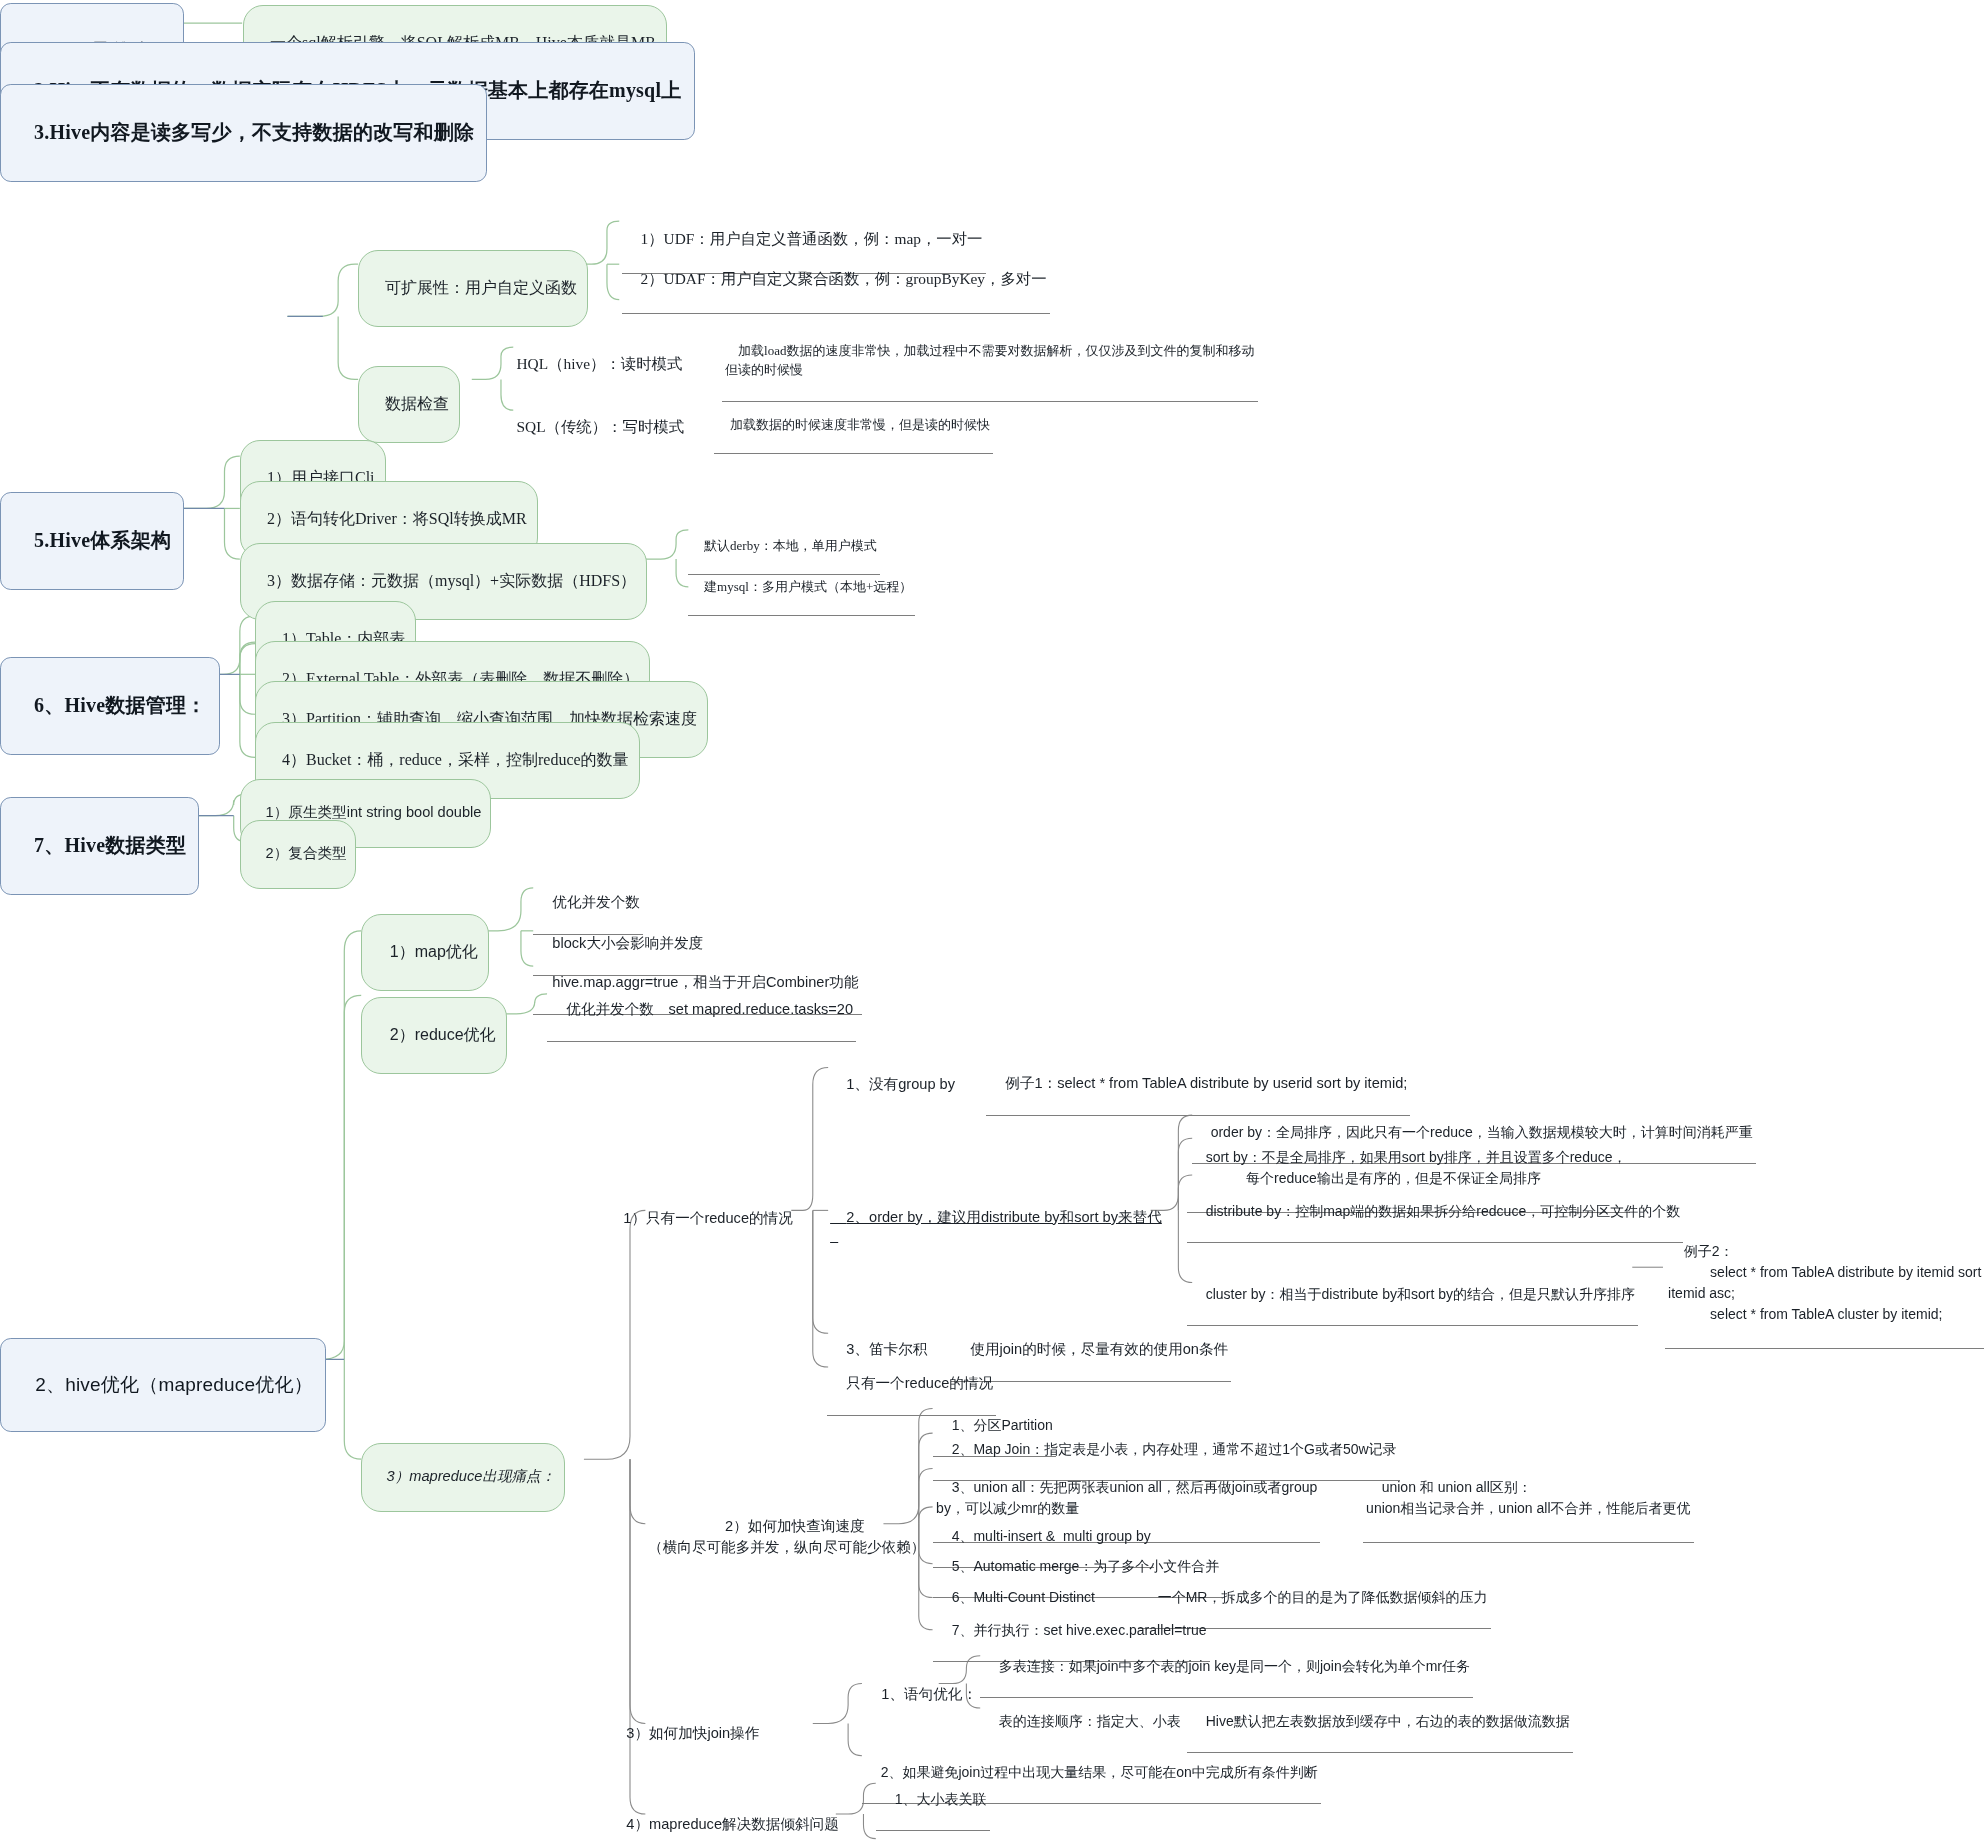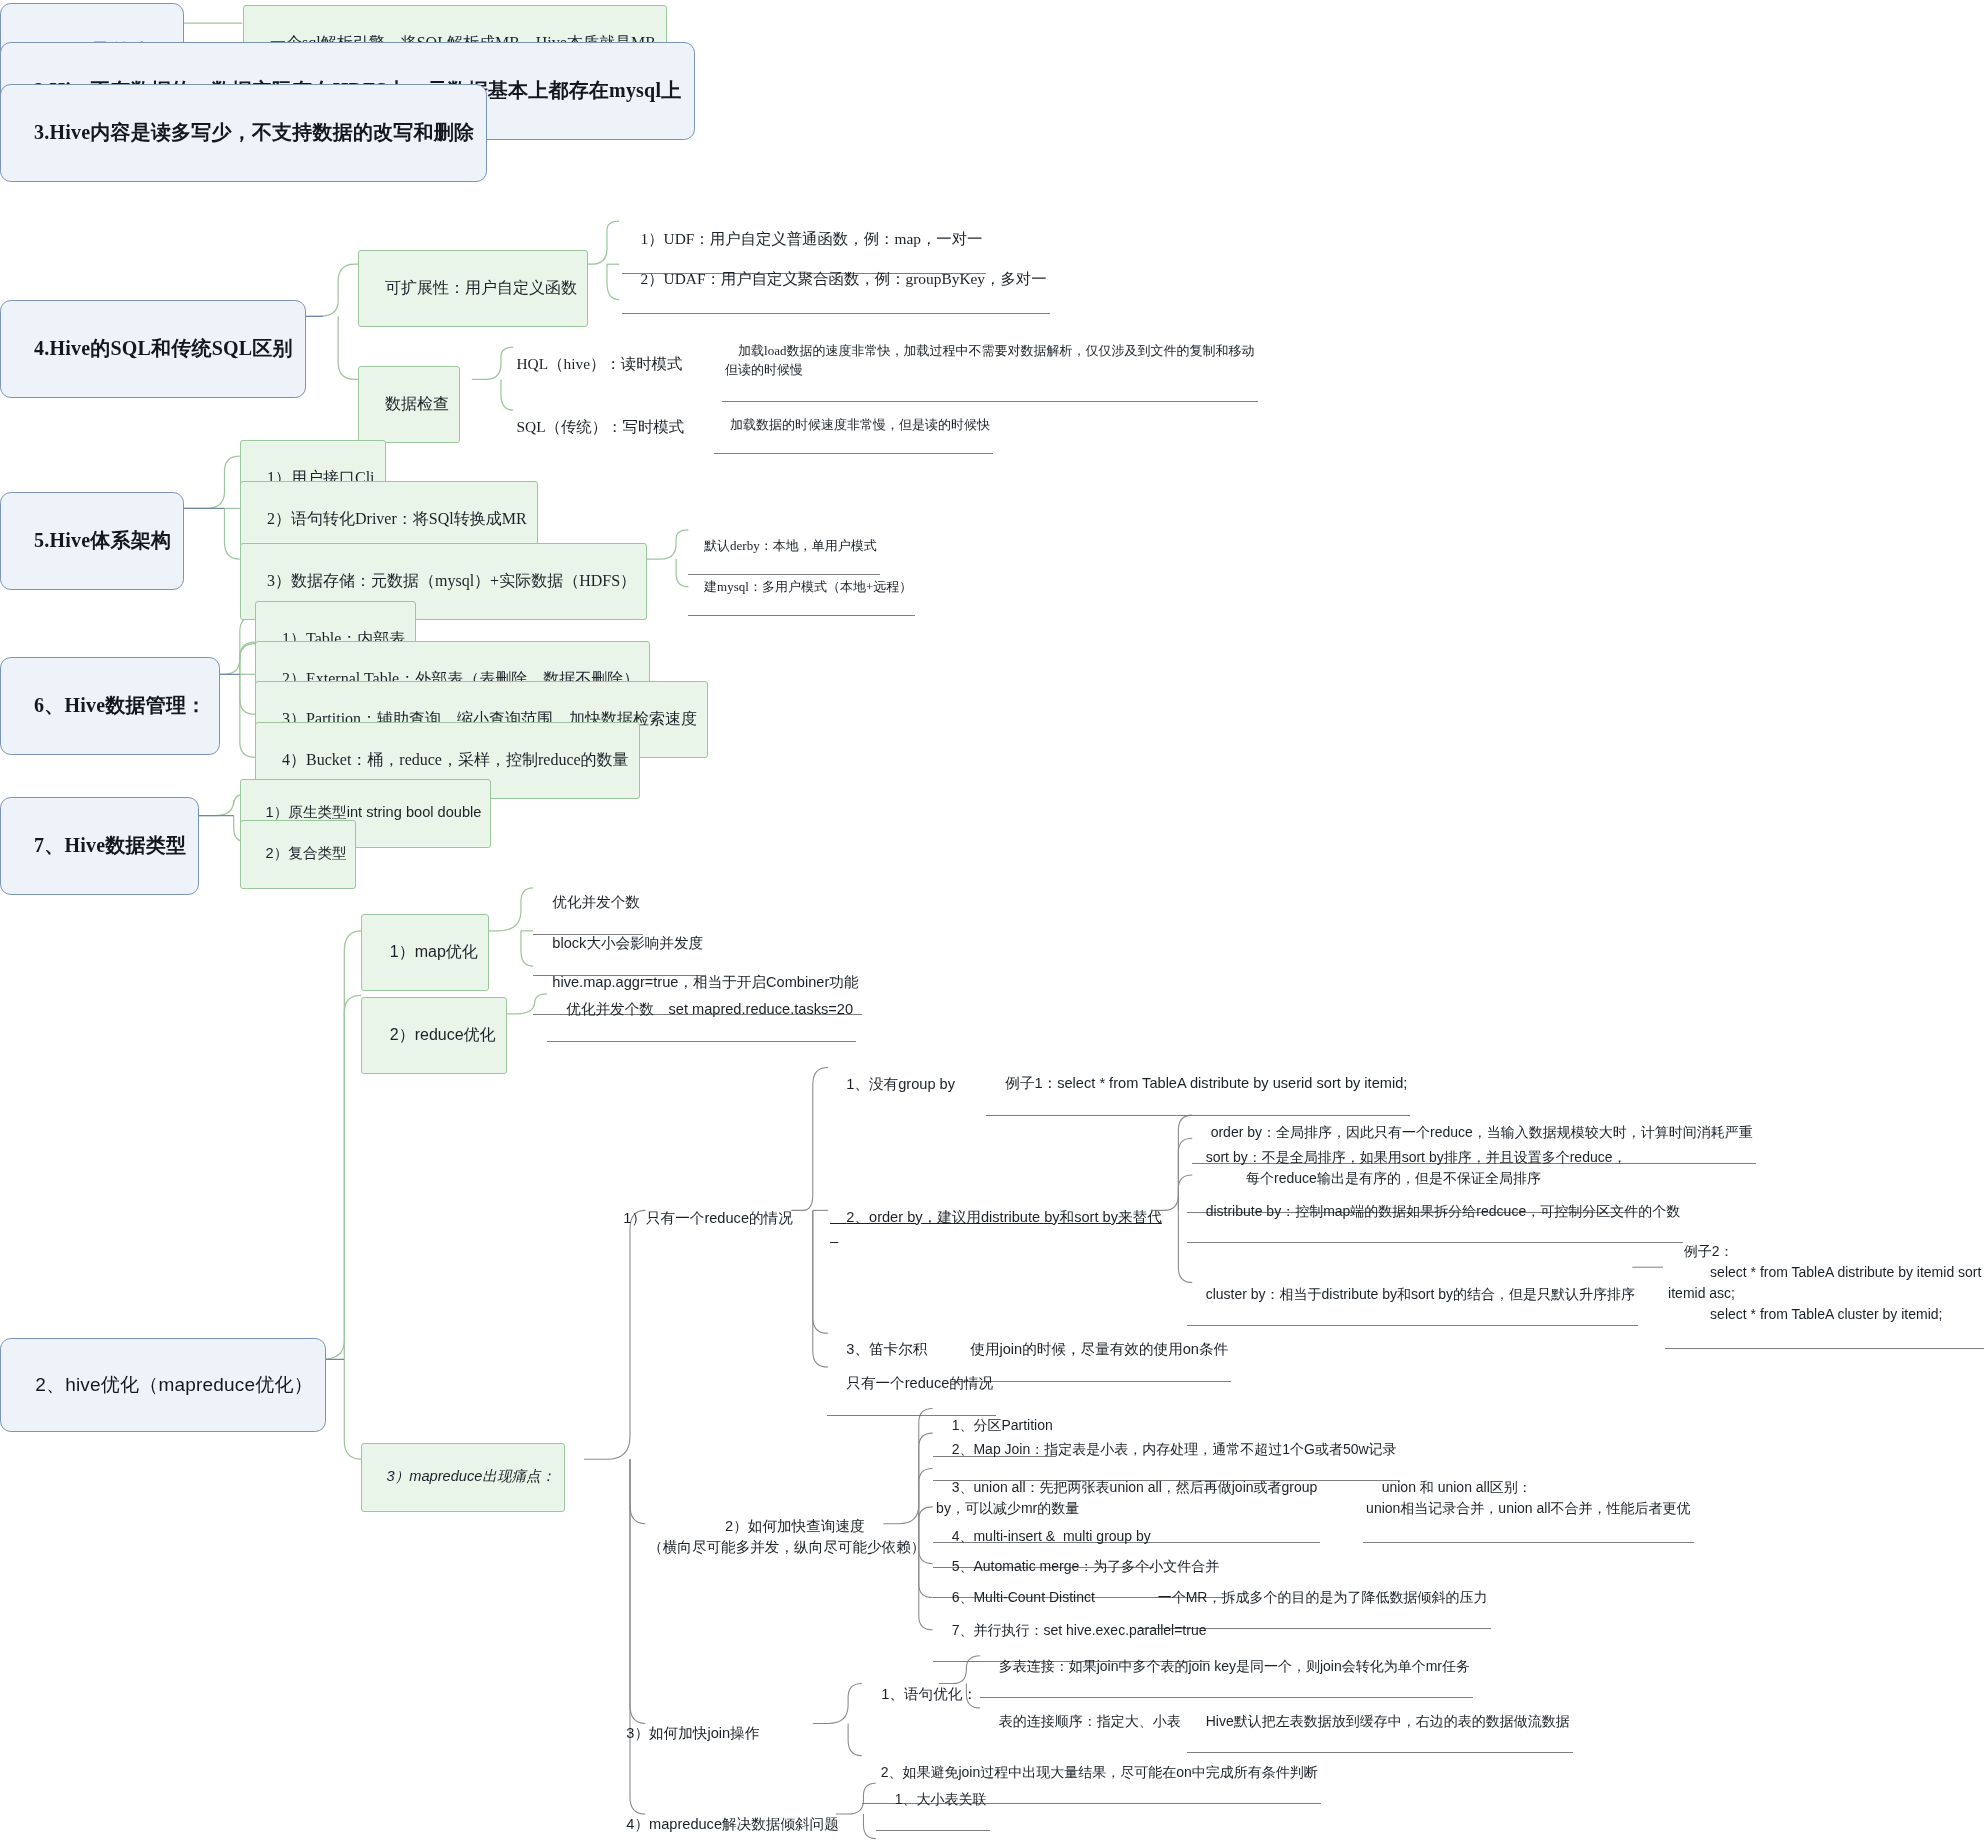"可扩展性：用户自定义函数" .gbox { border-radius: 3px -> 20px }
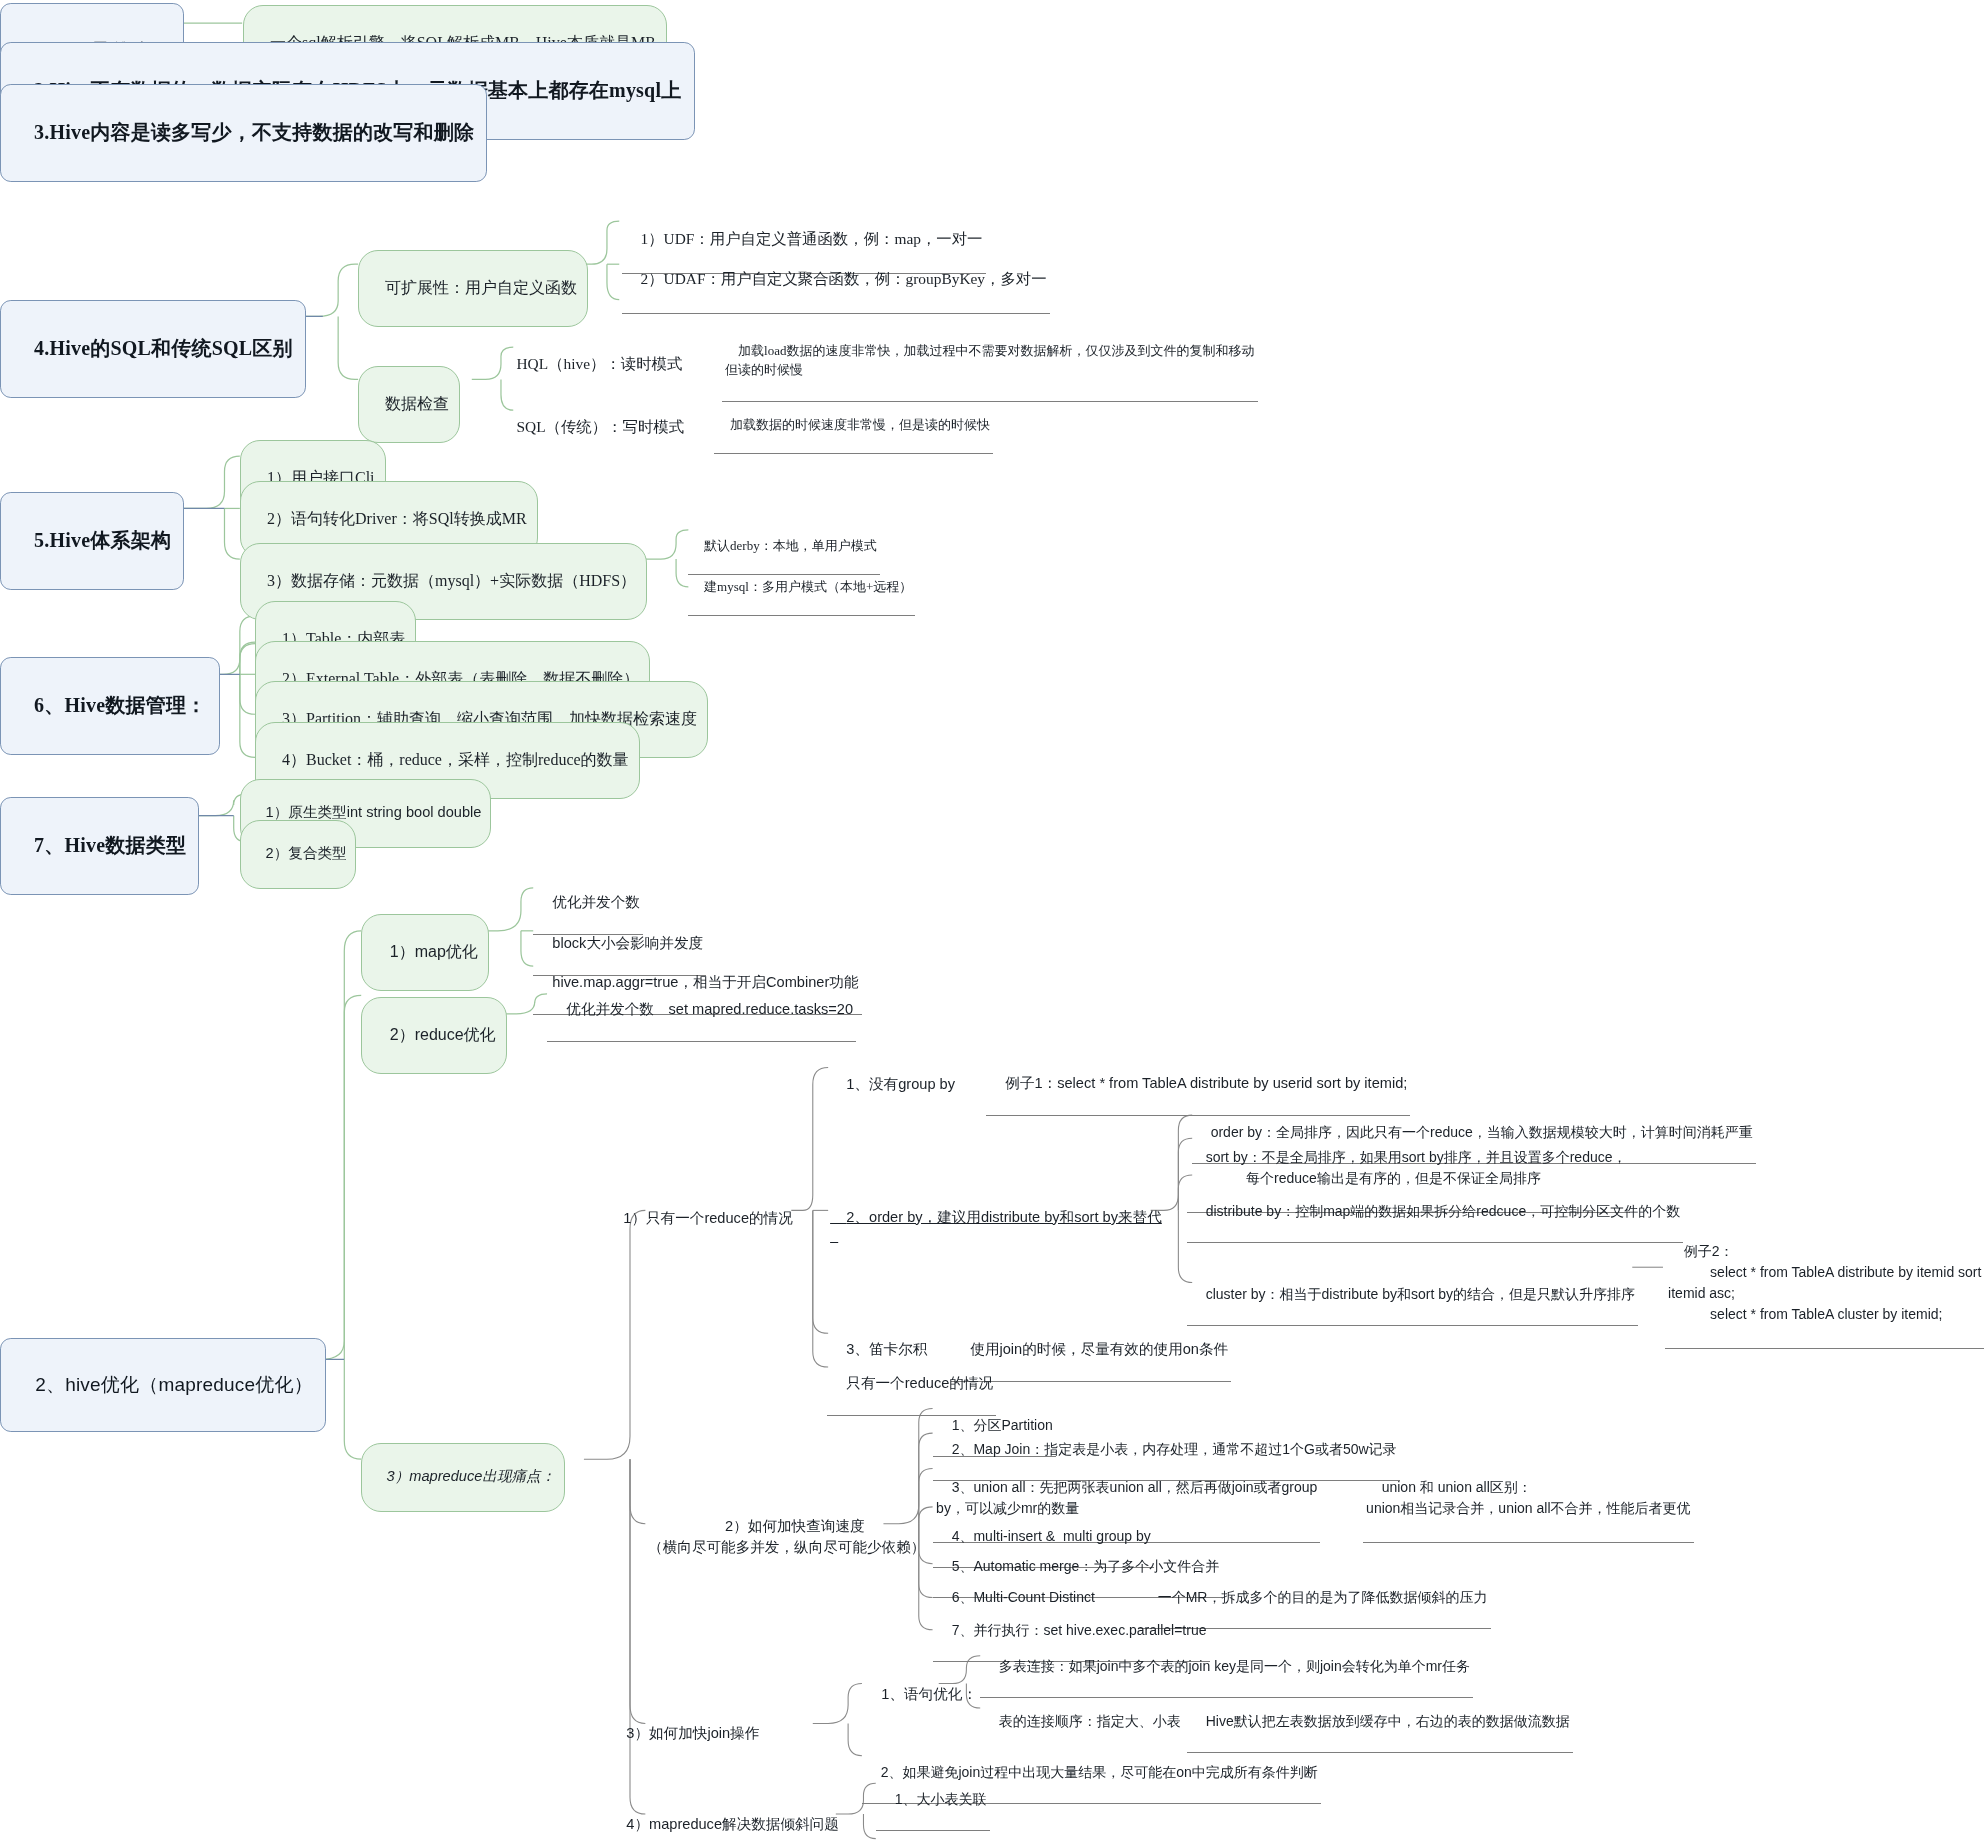"4.Hive的SQL和传统SQL区别" div.node { html: <div> <span>4.Hive的SQL和传统SQL区别</span> </div> -> none }
